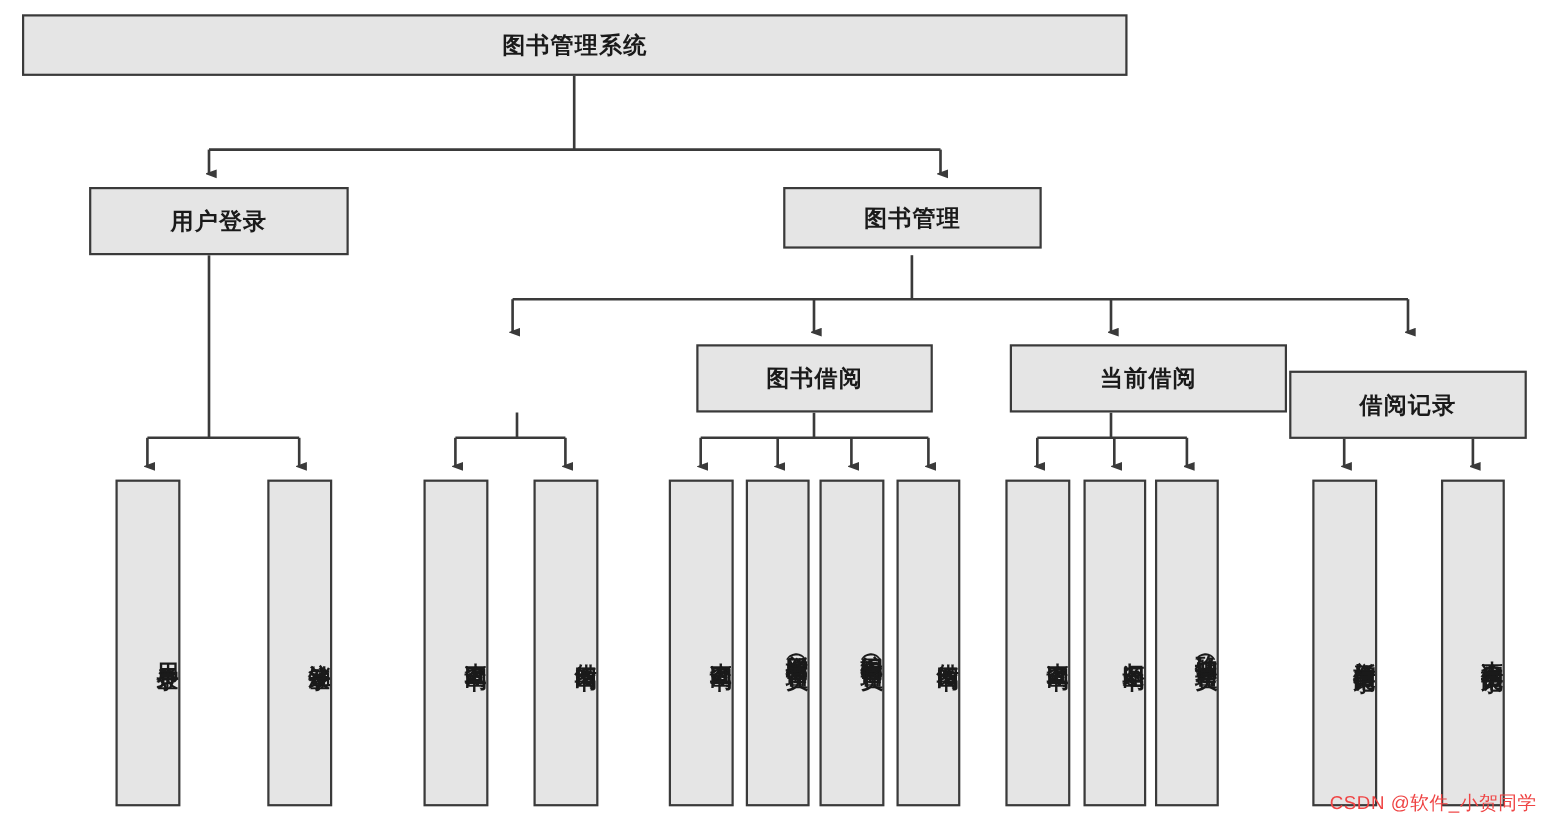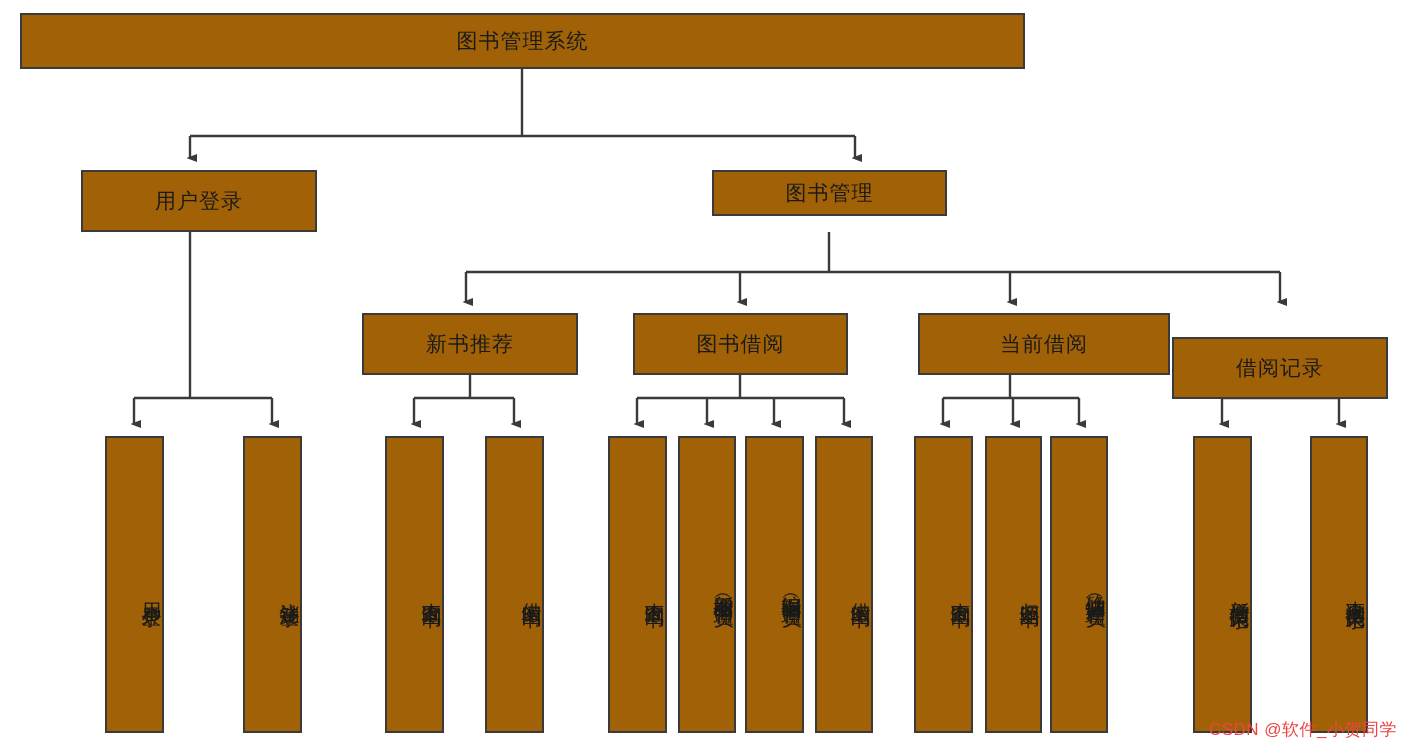"图书管理系统" .node { background: #a16207 -> #e5e5e5; font-weight: none -> bold }
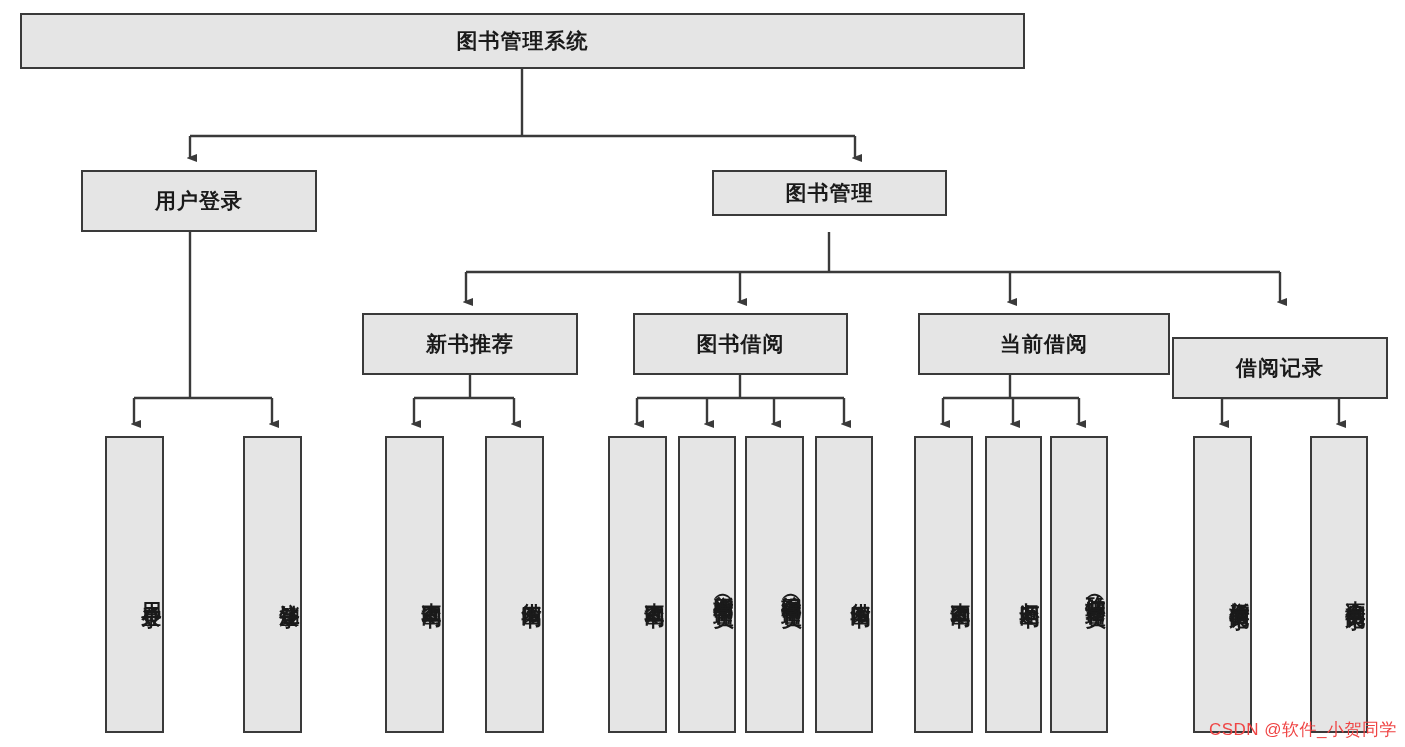"图书管理" div.node { height: 46px -> 56px }
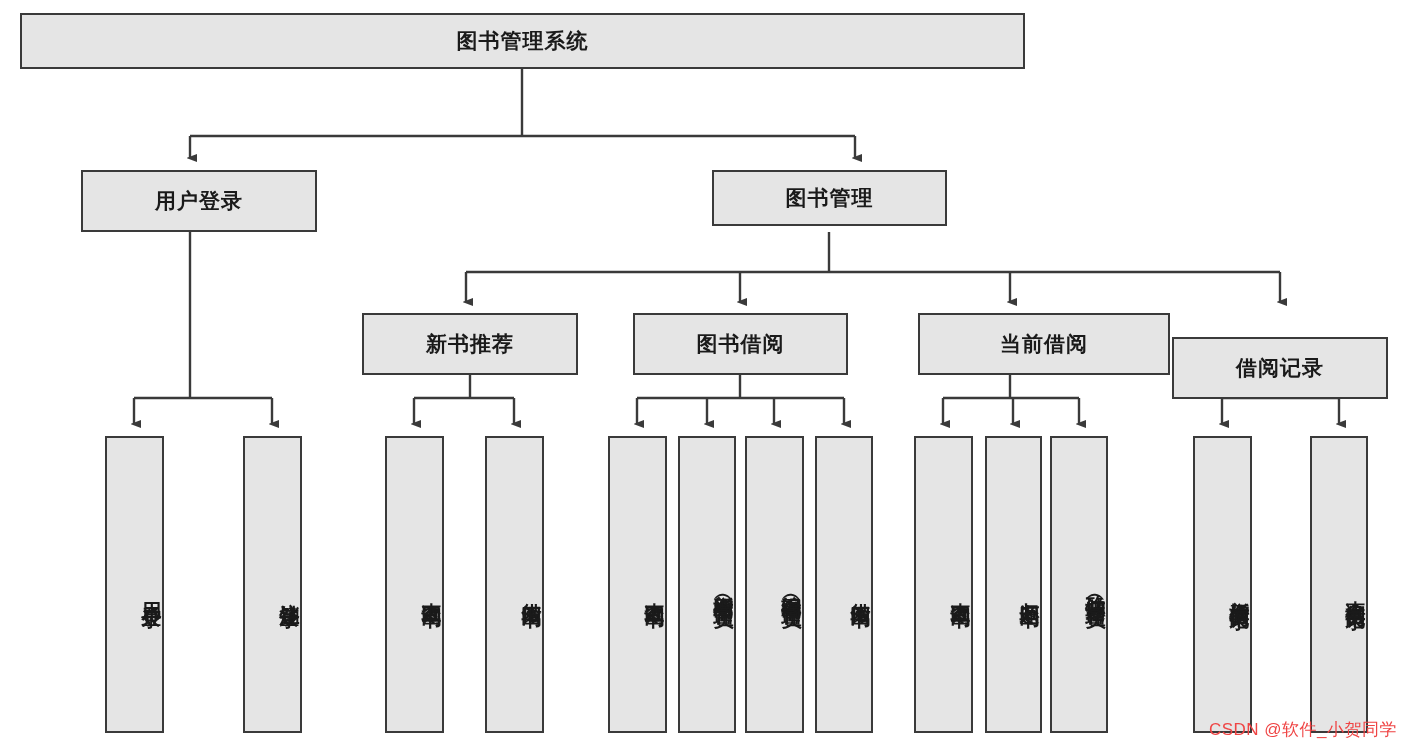"新书推荐" div.node { html: <div> <span>新书推荐</span> </div> -> none }
